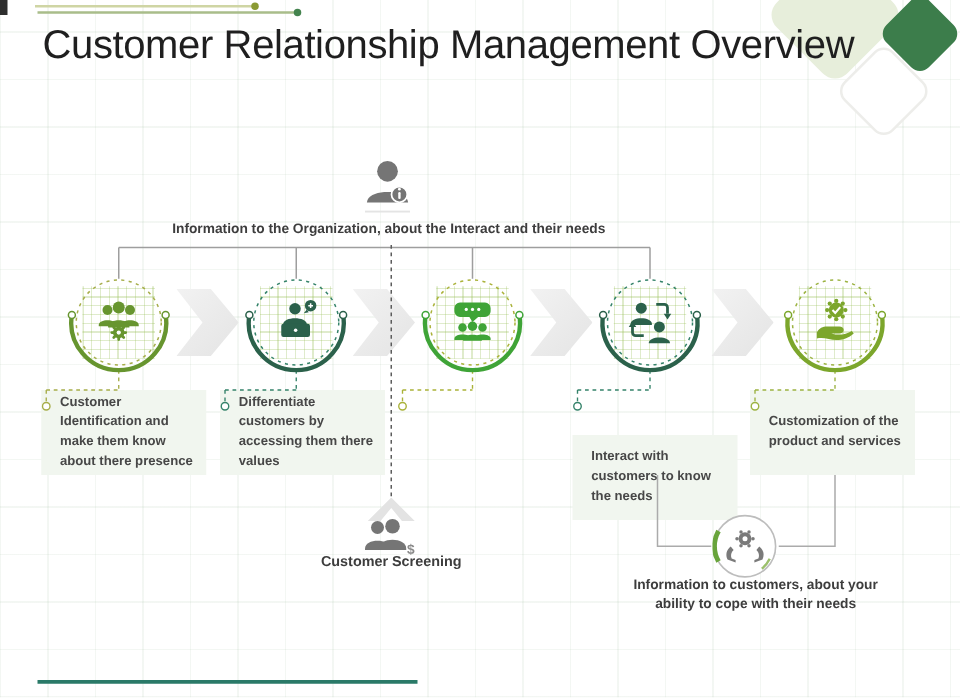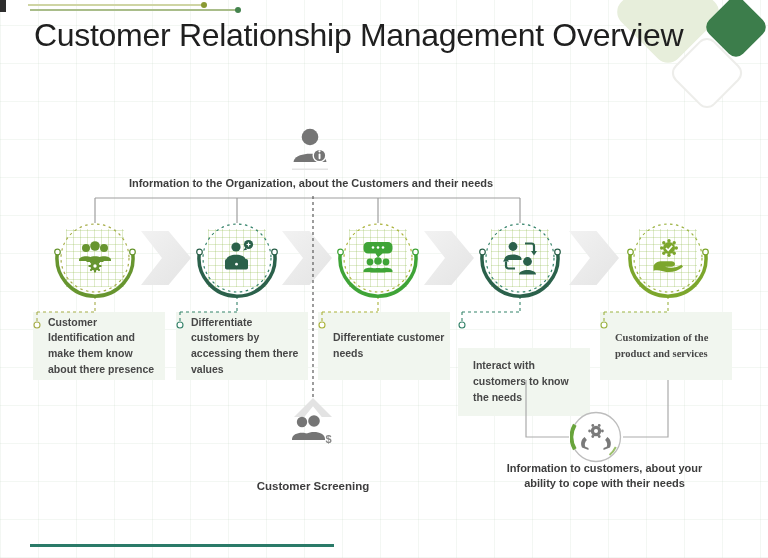"Information to the Organization, about" div.abs { text: Customers -> Interact }
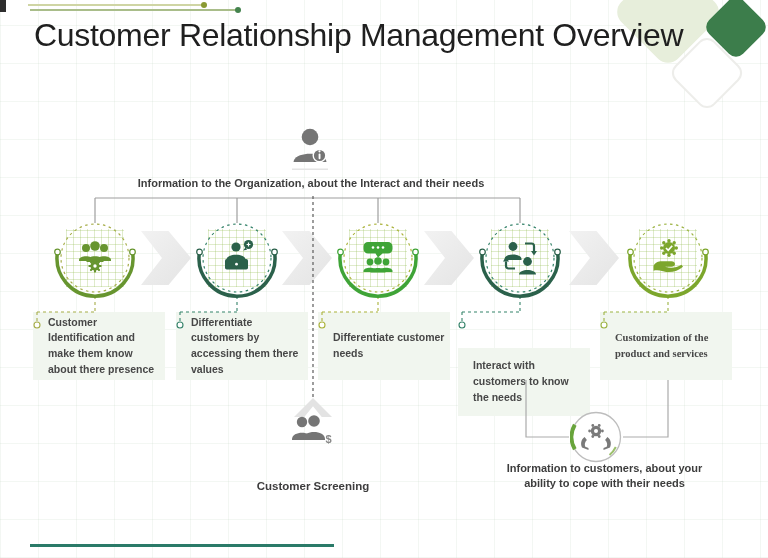"Differentiate customer needs" div.abs { html: <div> <div>Differentiate customer needs</div> </div> -> none }
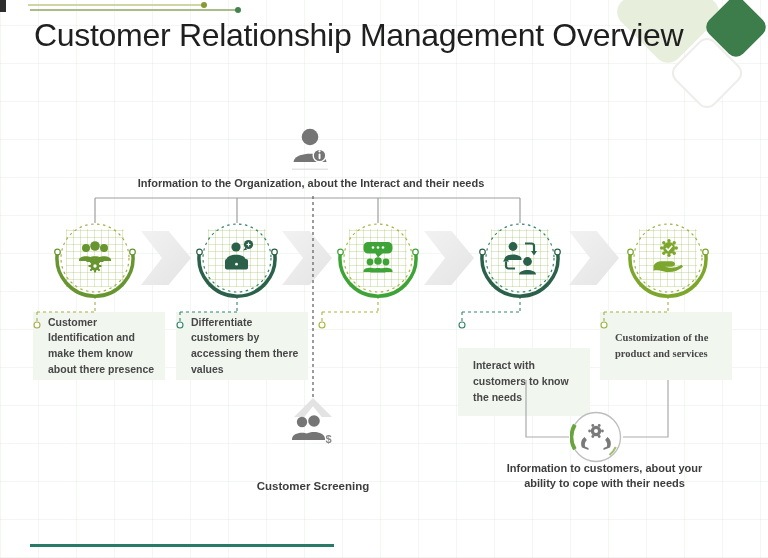"Customization of the product and" div.abs { font-family: Liberation Serif, serif -> none }
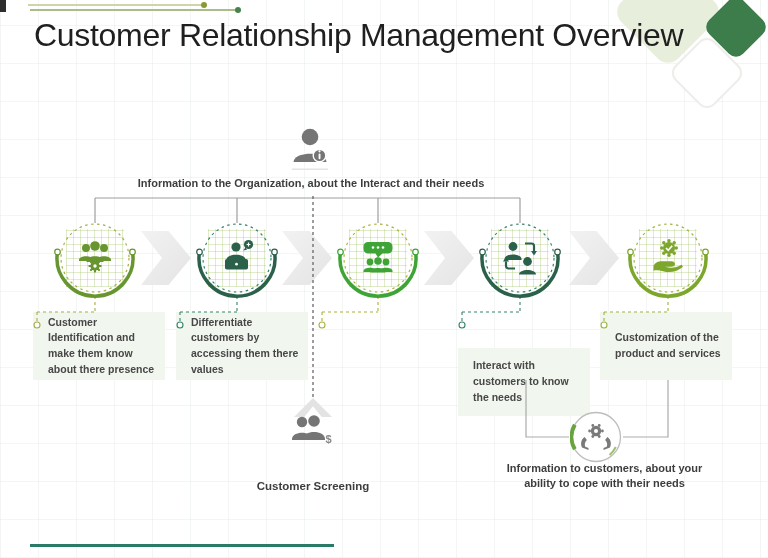"Customer Screening" .screen-label { top: 480px -> 444px }
